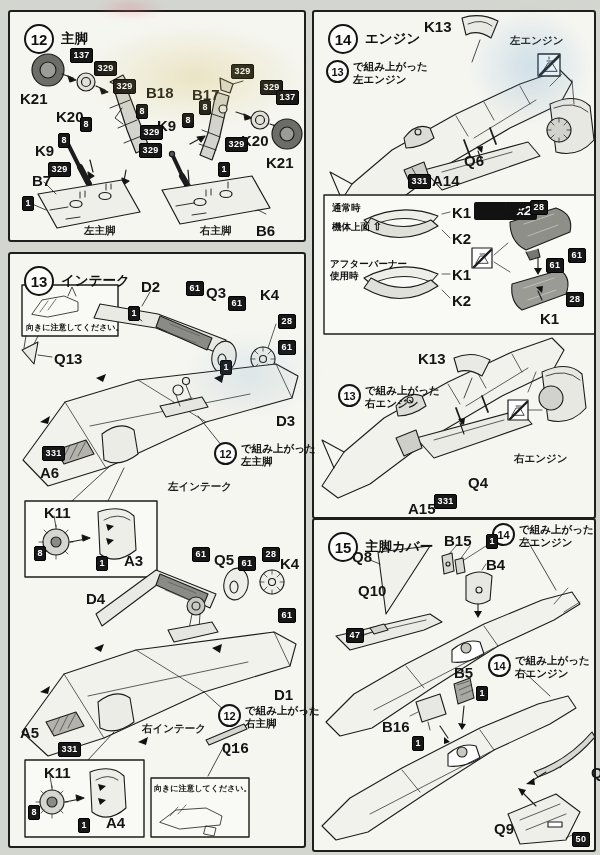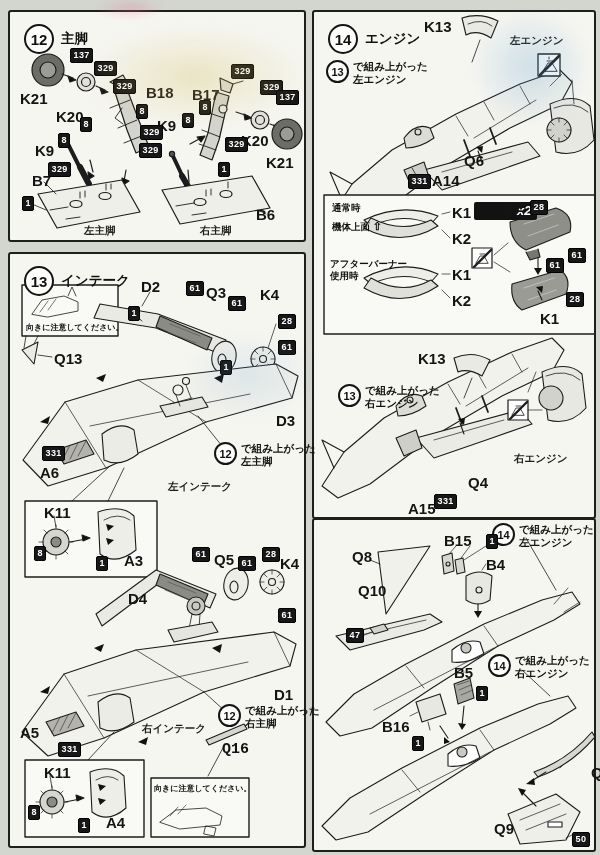"B6" span.plabel { top: 194px -> 210px }
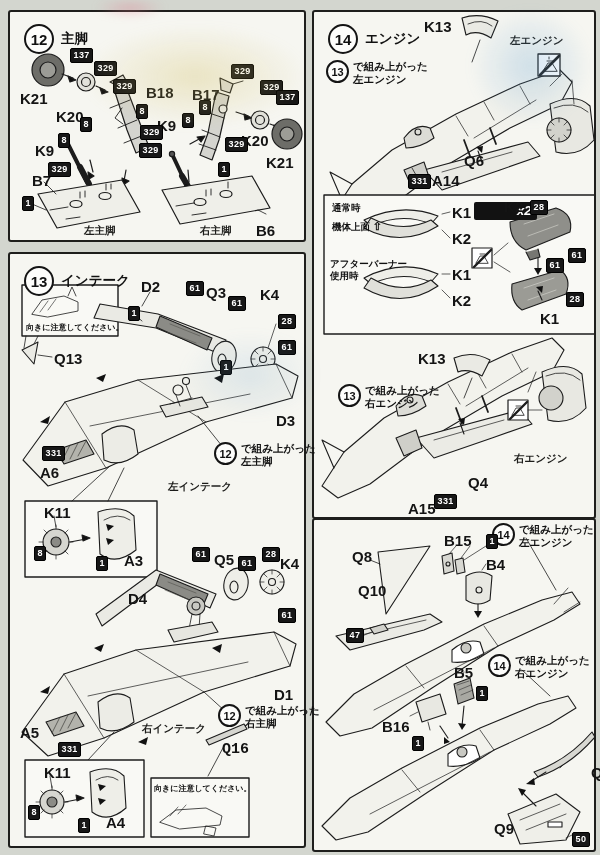"15" div.hdr { html: none -> <div> <span>15</span> <span>主脚カバー</span> </div> }
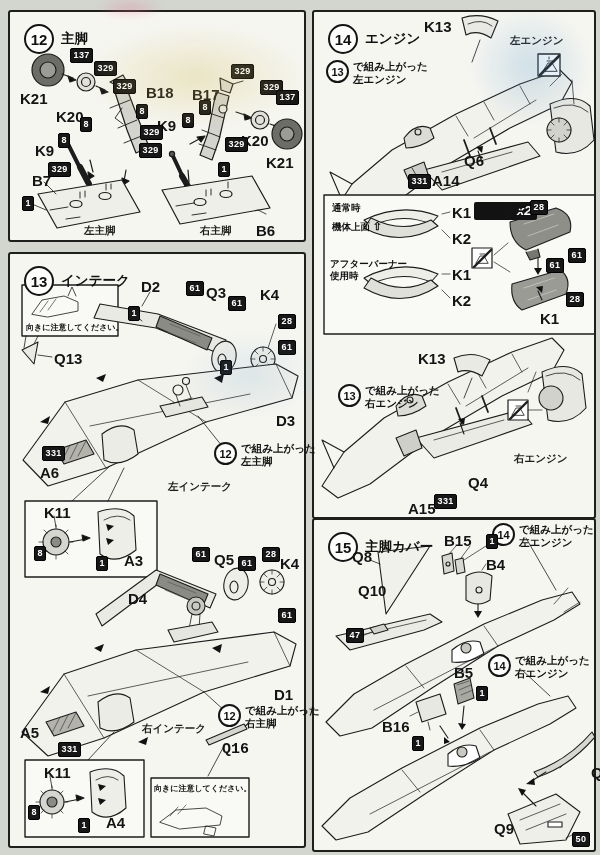"D4" span.plabel { margin-left: 42px -> none }
